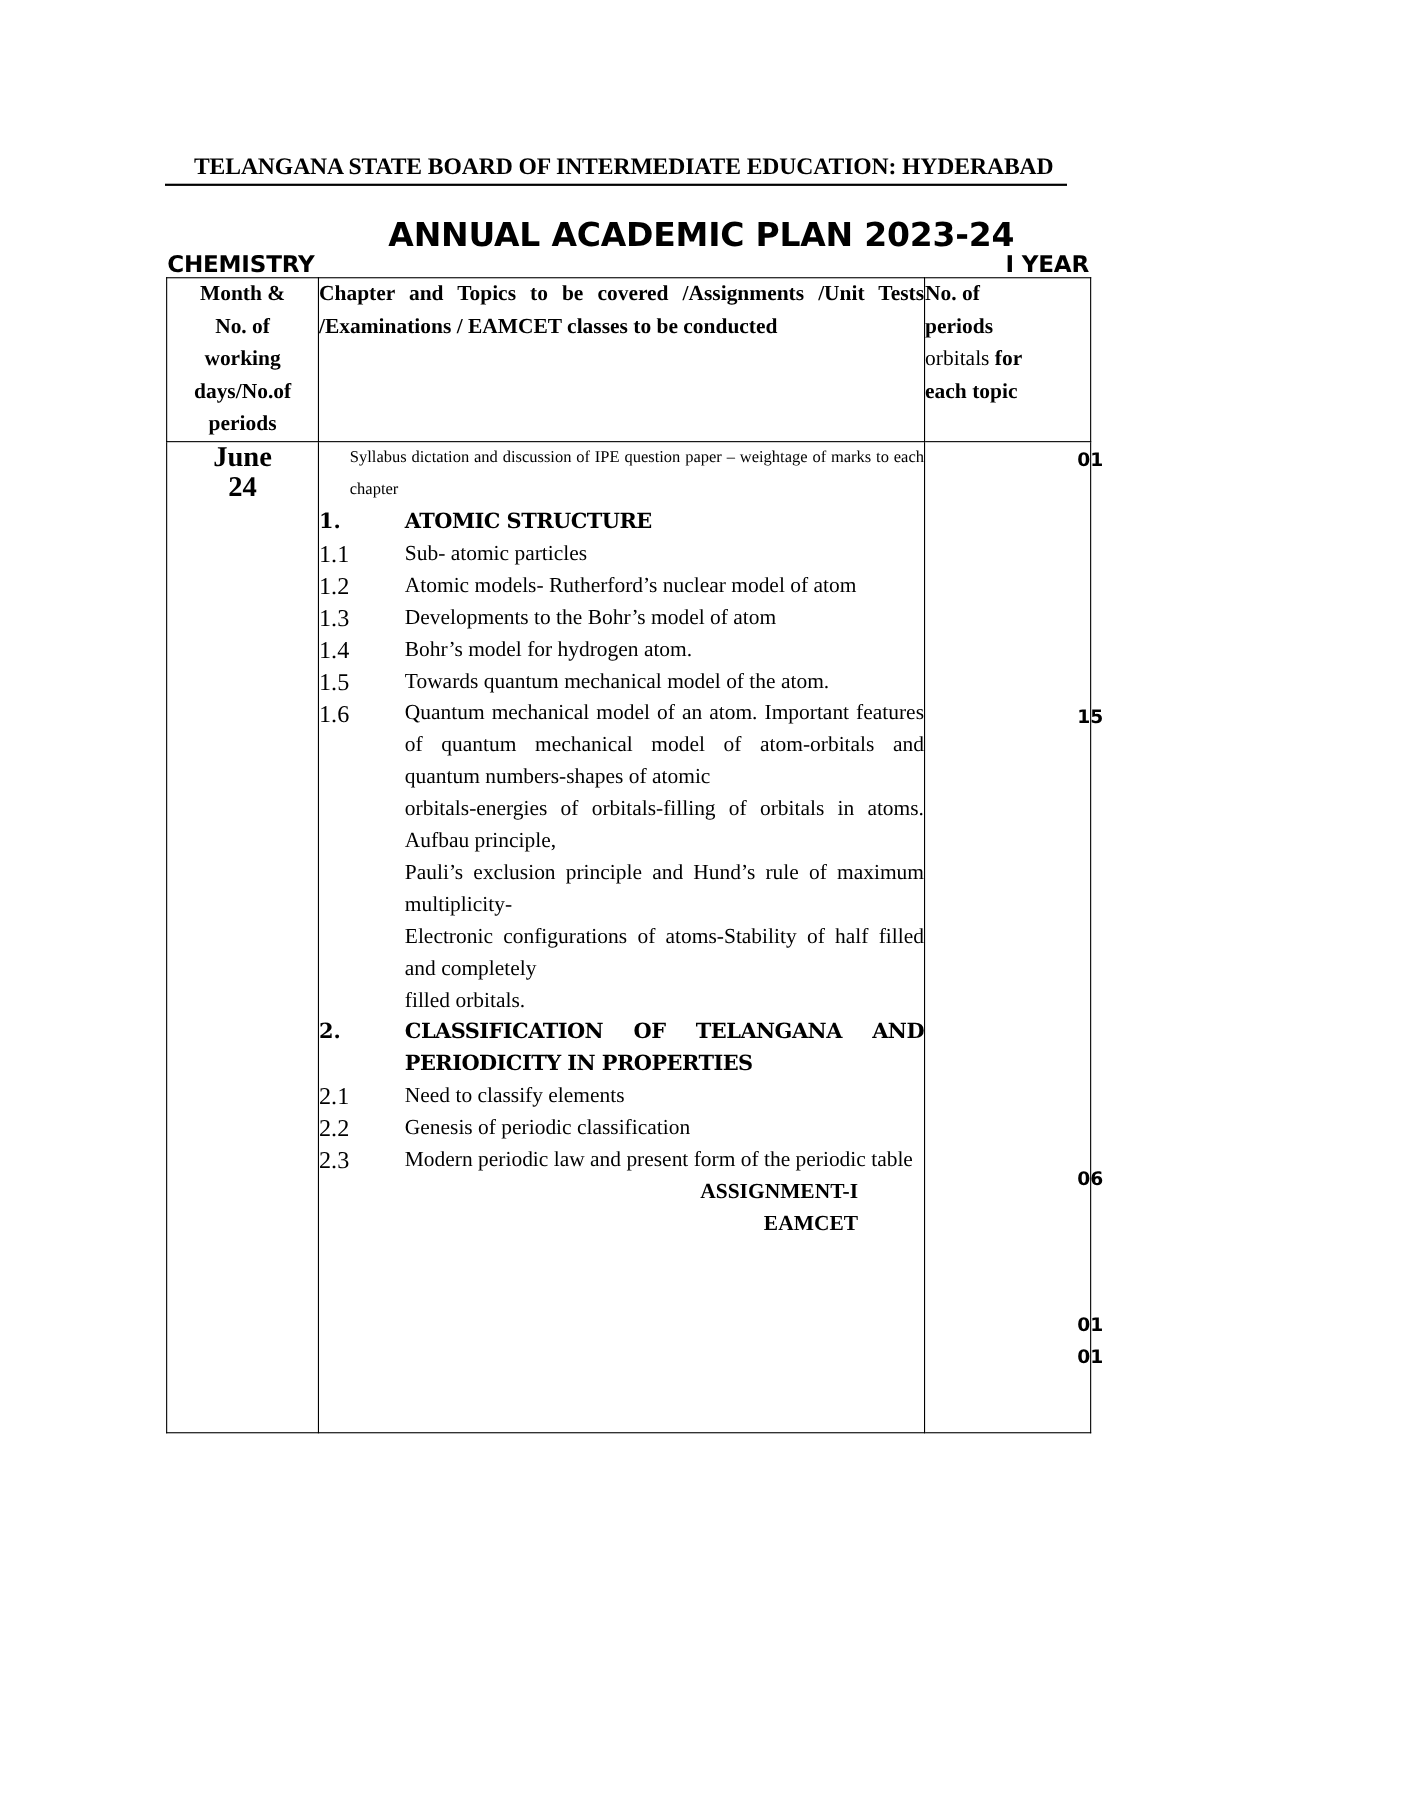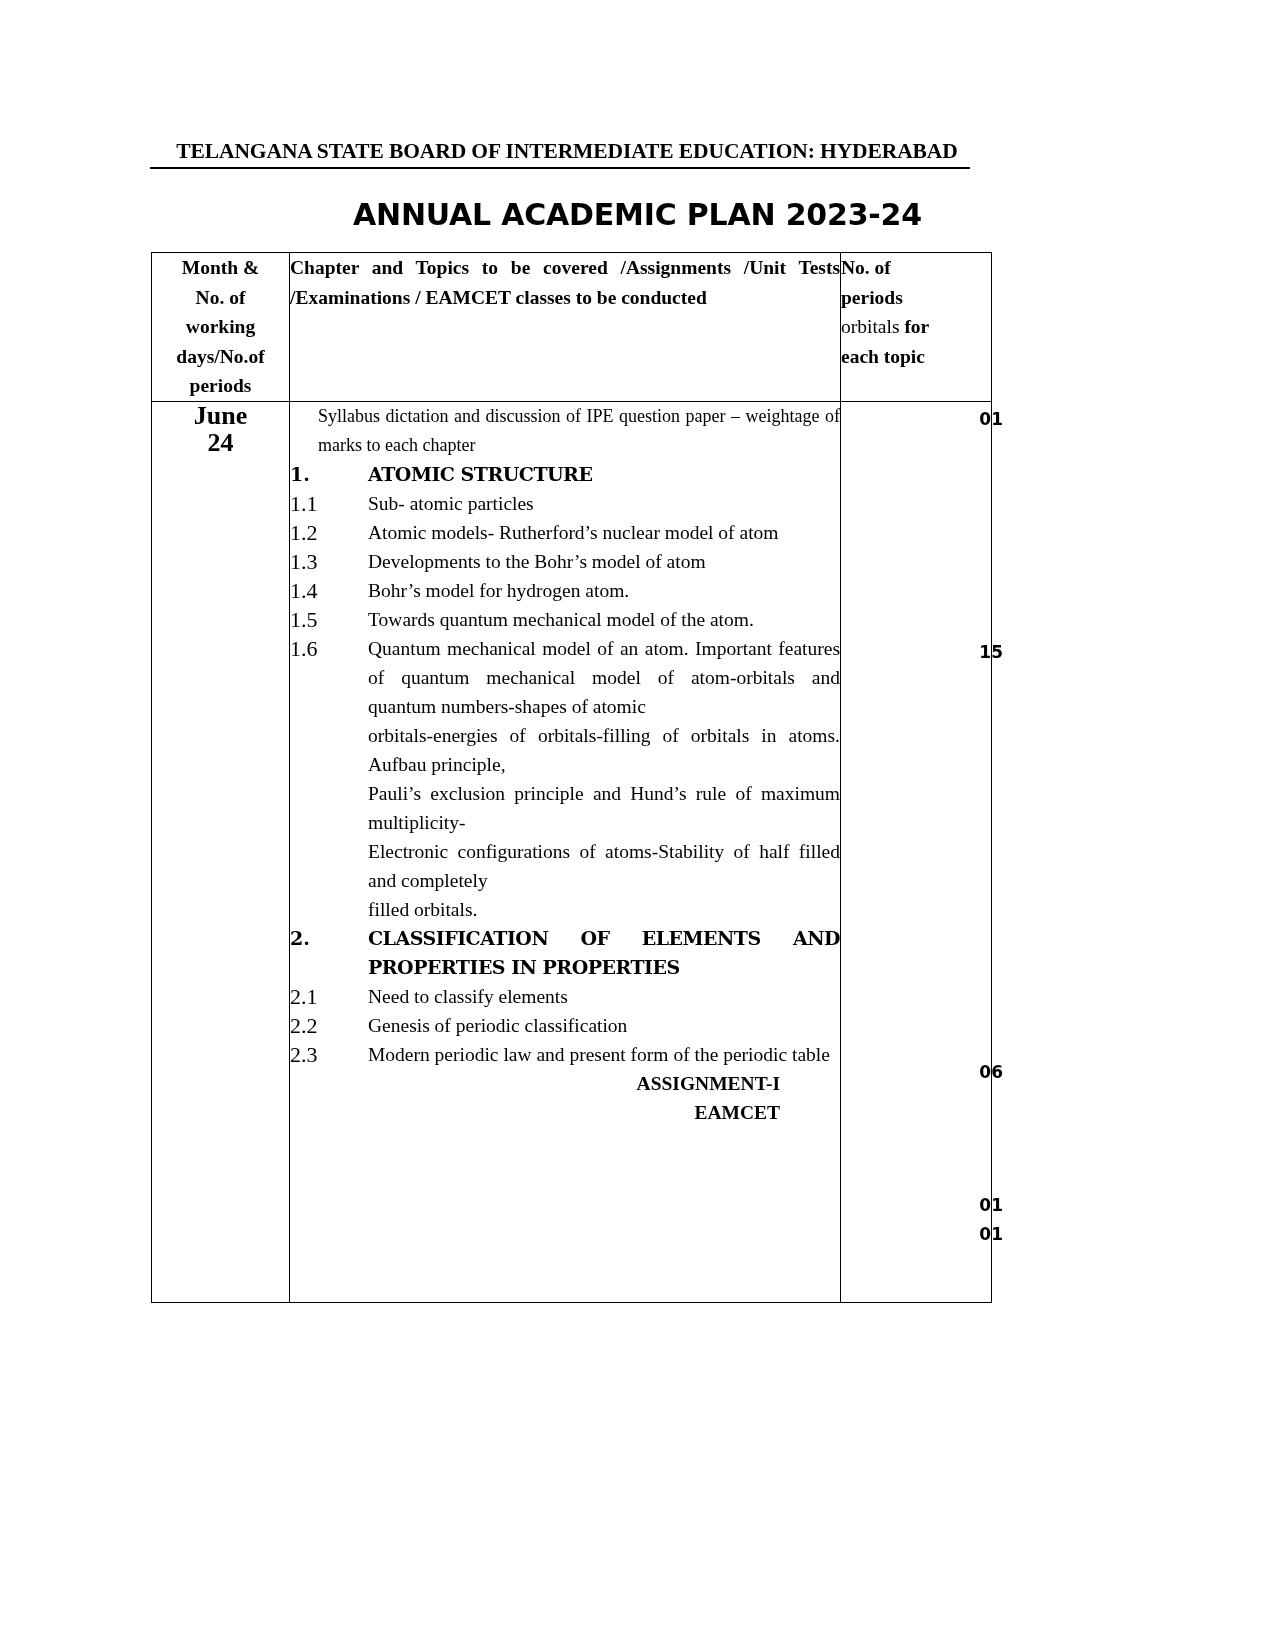"CHEMISTRY" div.subject-line { html: none -> <div> <span>CHEMISTRY</span> <span>I YEAR</span> </div> }
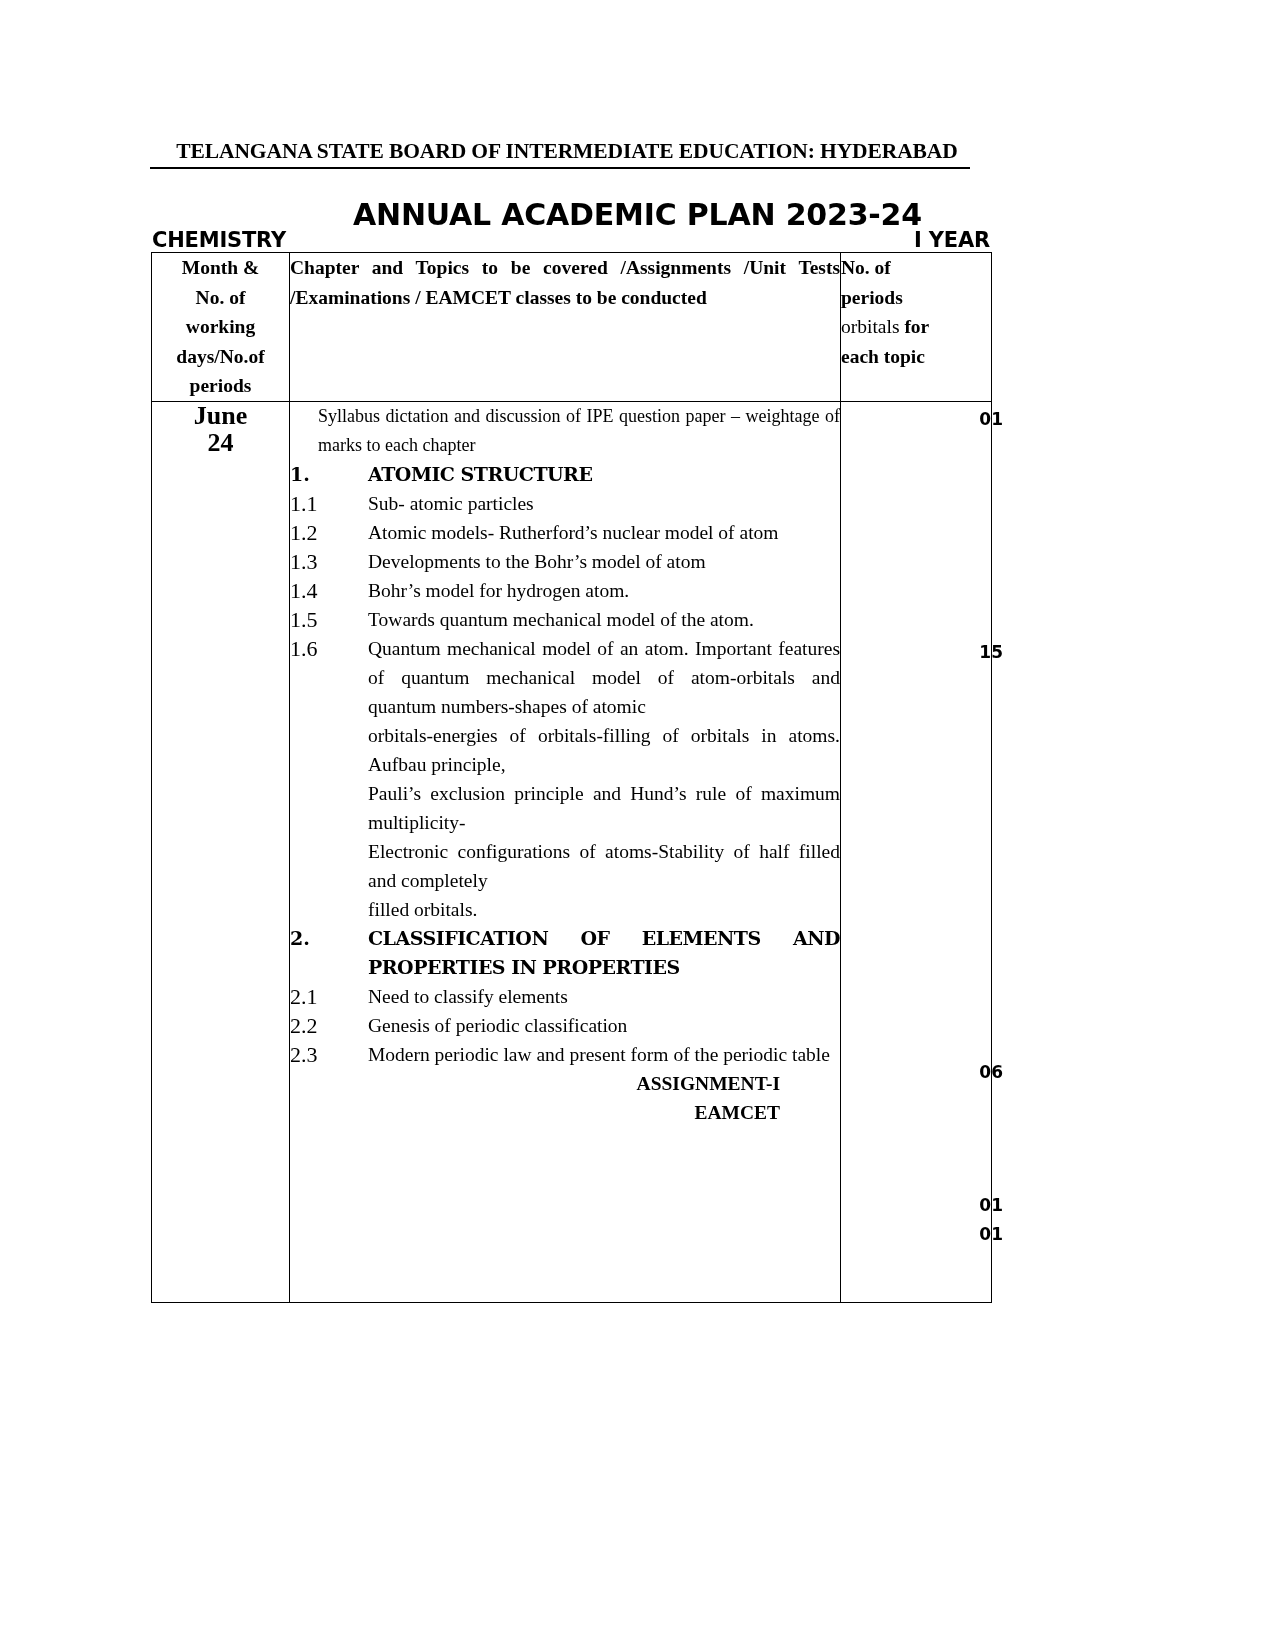"Syllabus dictation and discussion of" .intro-line { font-size: 18px -> 15px }
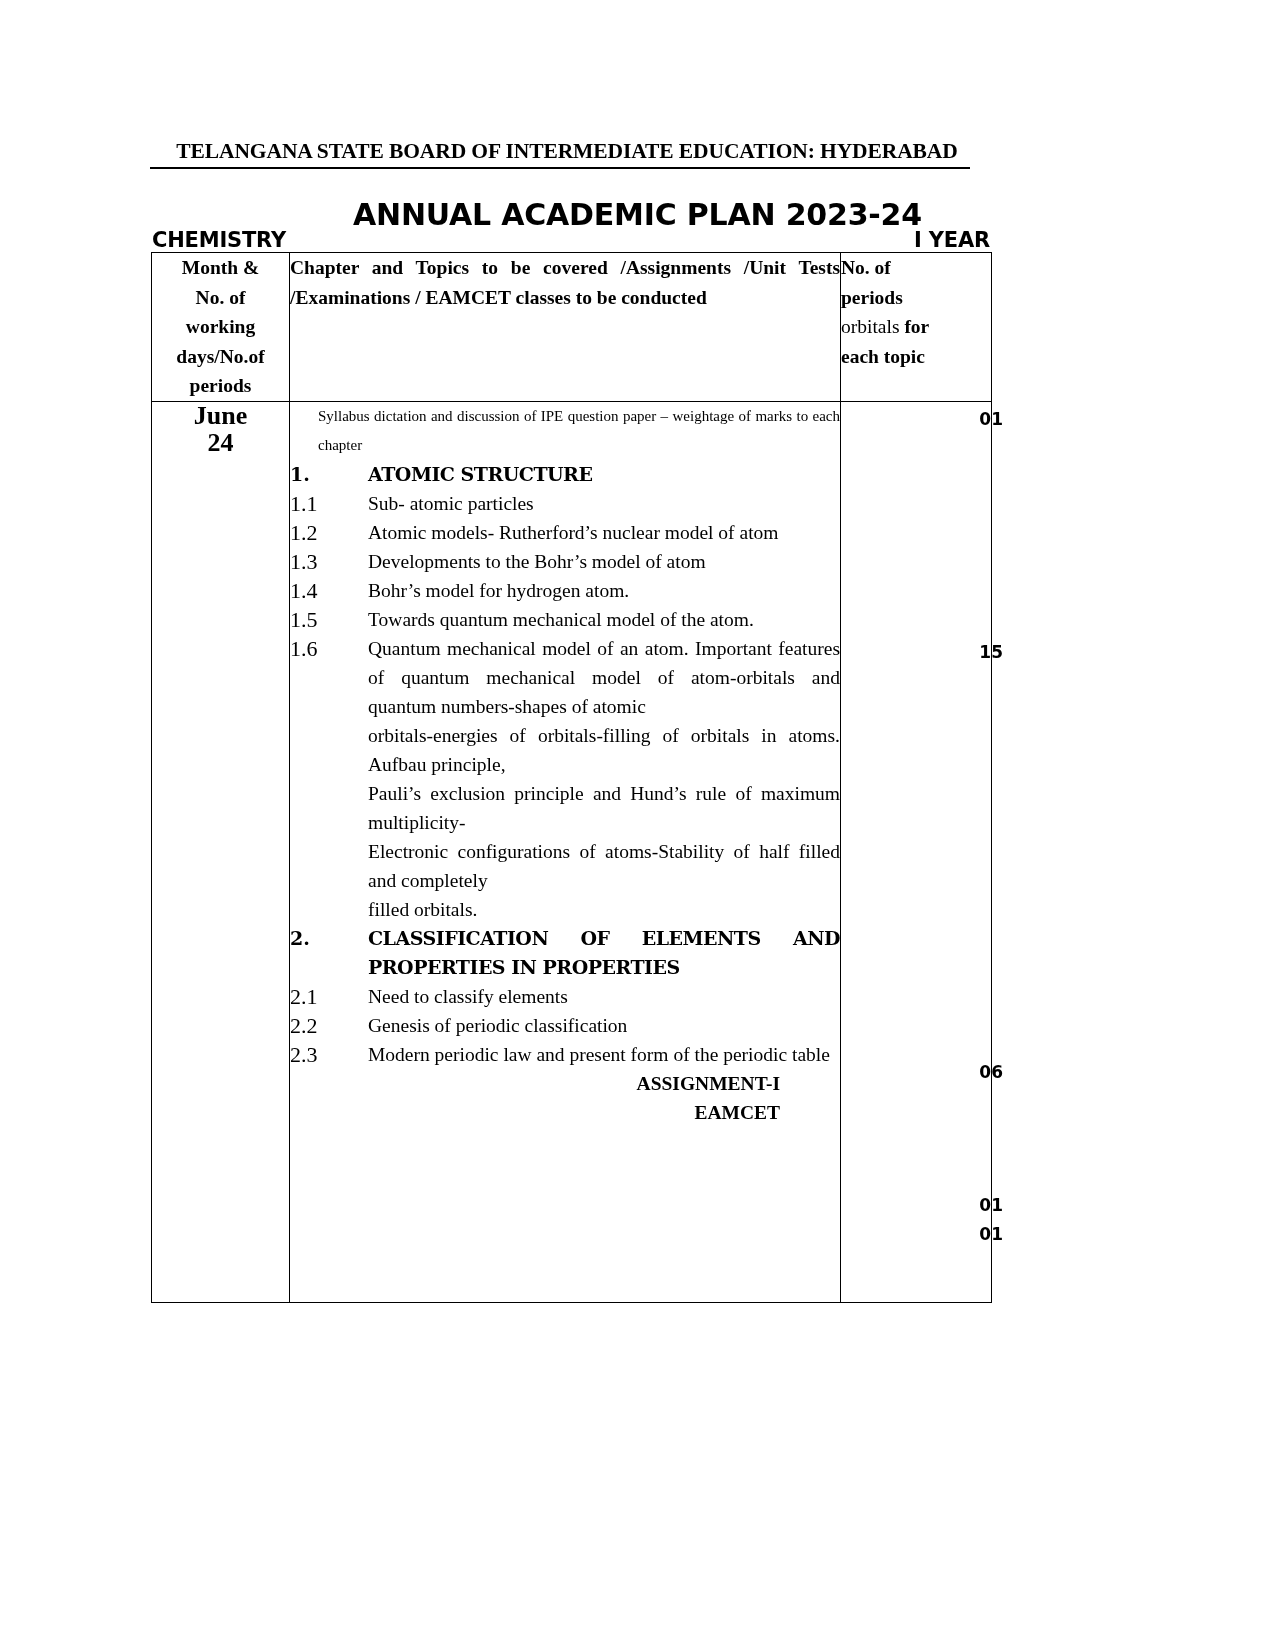"CLASSIFICATION OF ELEMENTS AND" span.topic-text { text: ELEMENTS AND PROPERTIES -> TELANGANA AND PERIODICITY }
